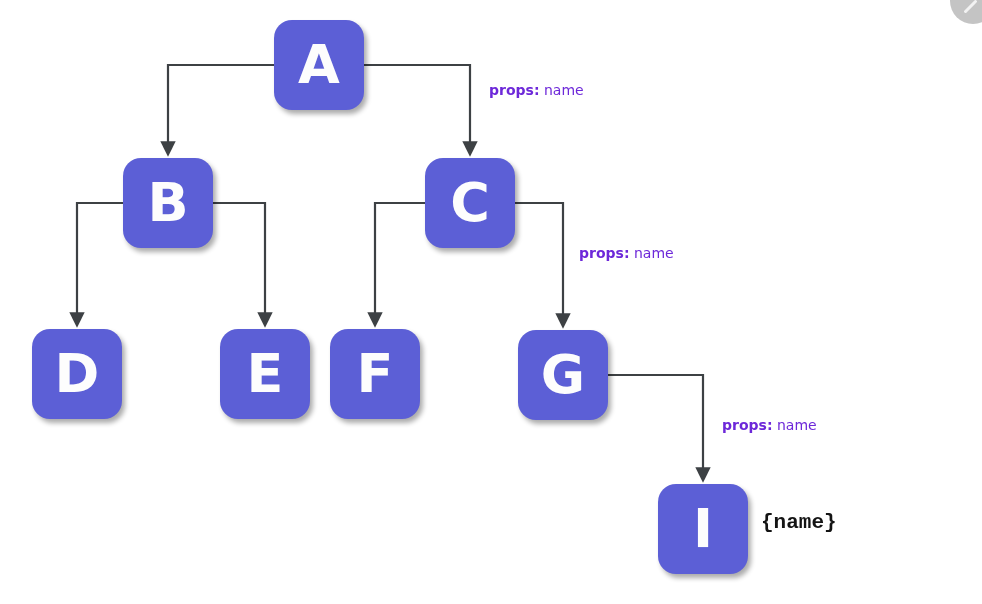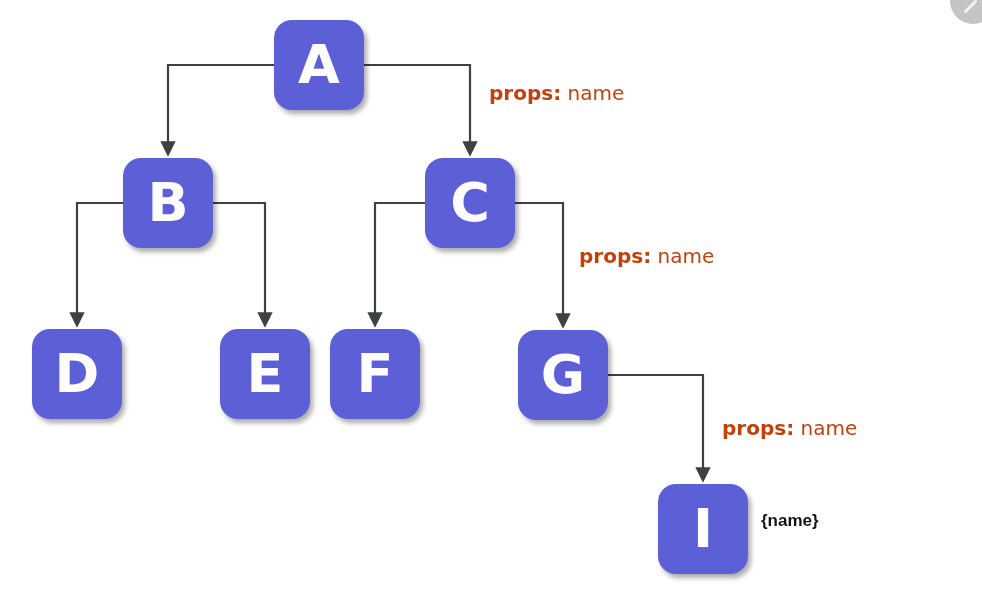"props: name" .edge-label { color: #c2410c -> #6d28d9; font-size: 20px -> 14px }
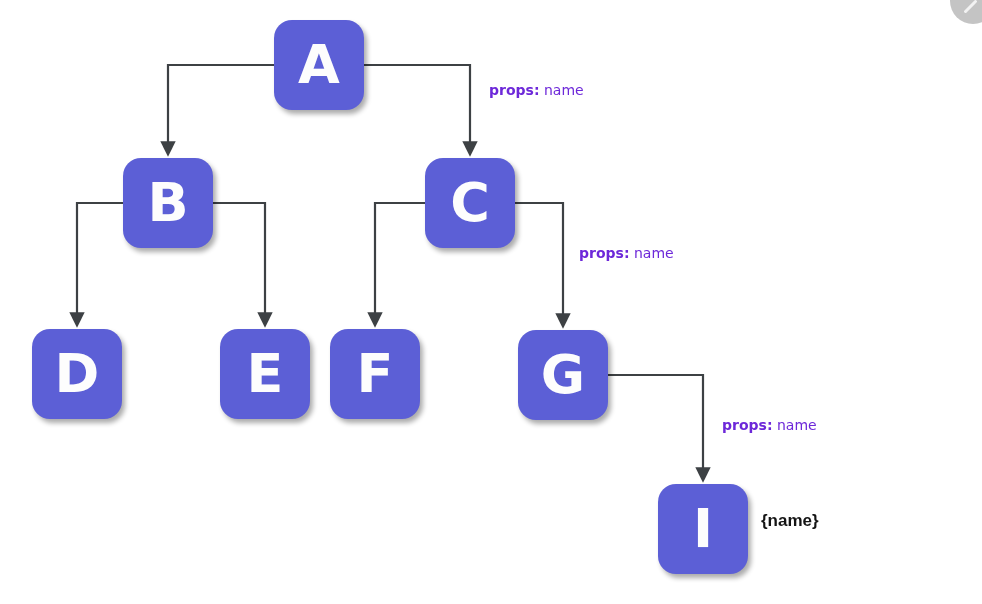"{name}" .render-label { font-family: Liberation Sans, sans-serif -> Liberation Mono, monospace; font-size: 17px -> 21px }
